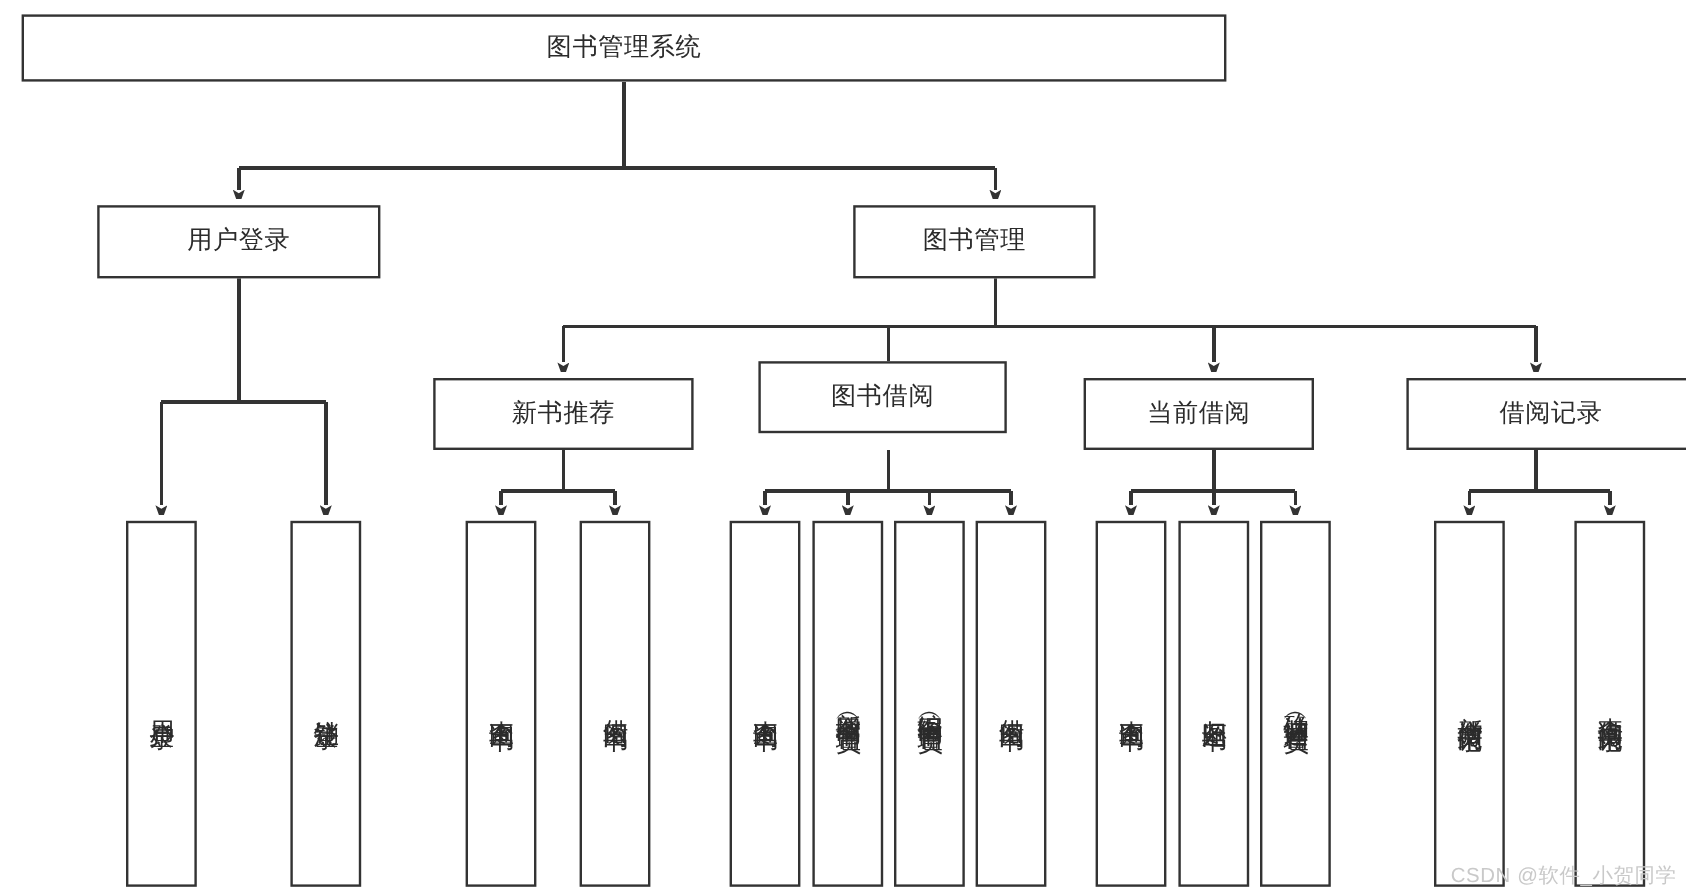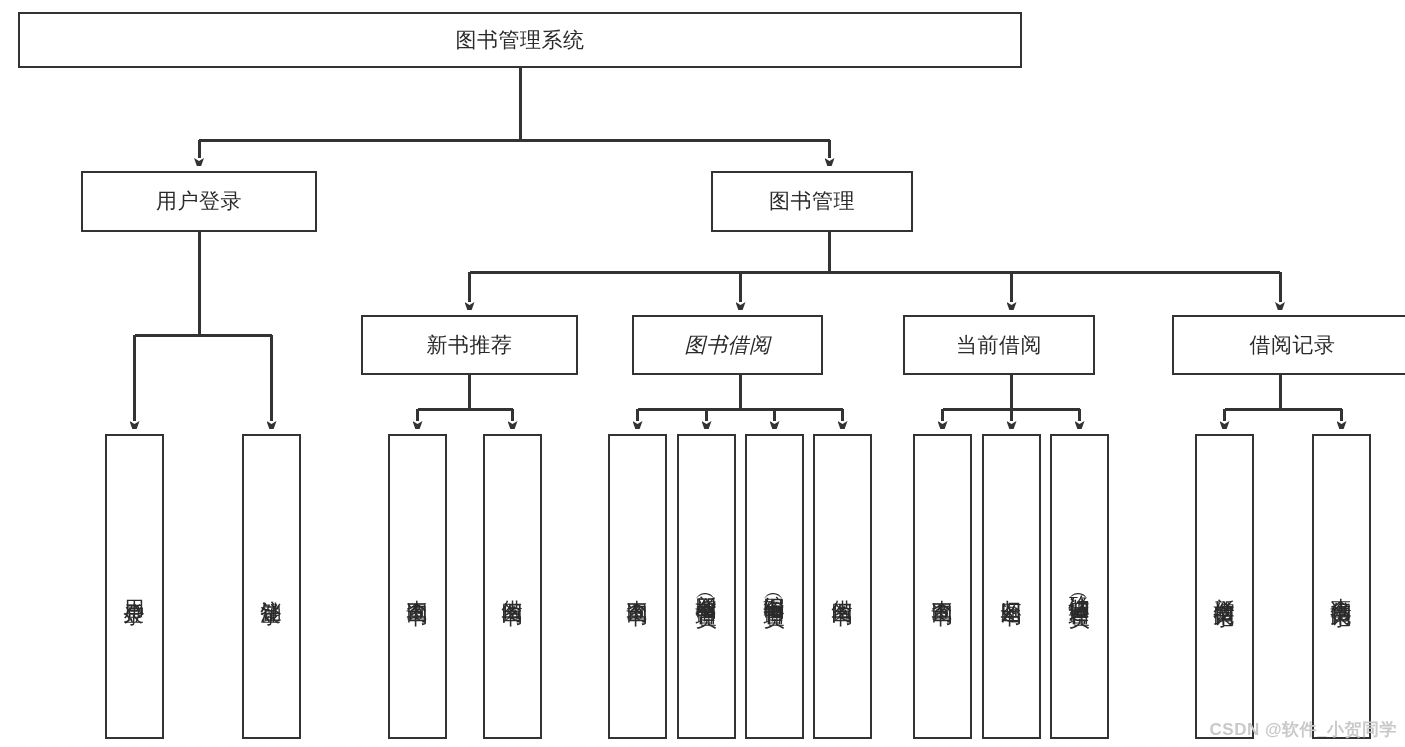"图书借阅" div.node { font-style: italic -> none; top: 315px -> 301px; width: 191px -> 207px }
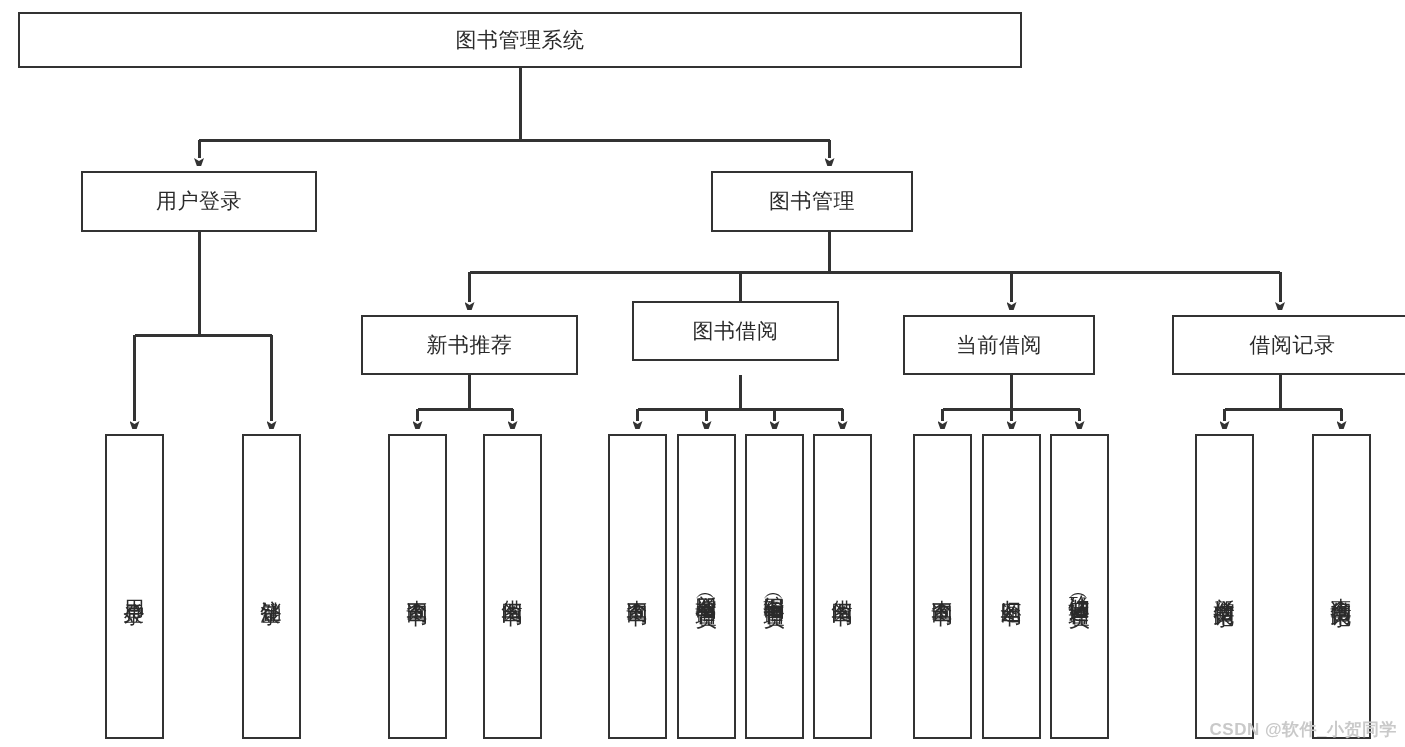"CSDN @软件_小贺同学" #watermark { font-weight: bold -> none }
